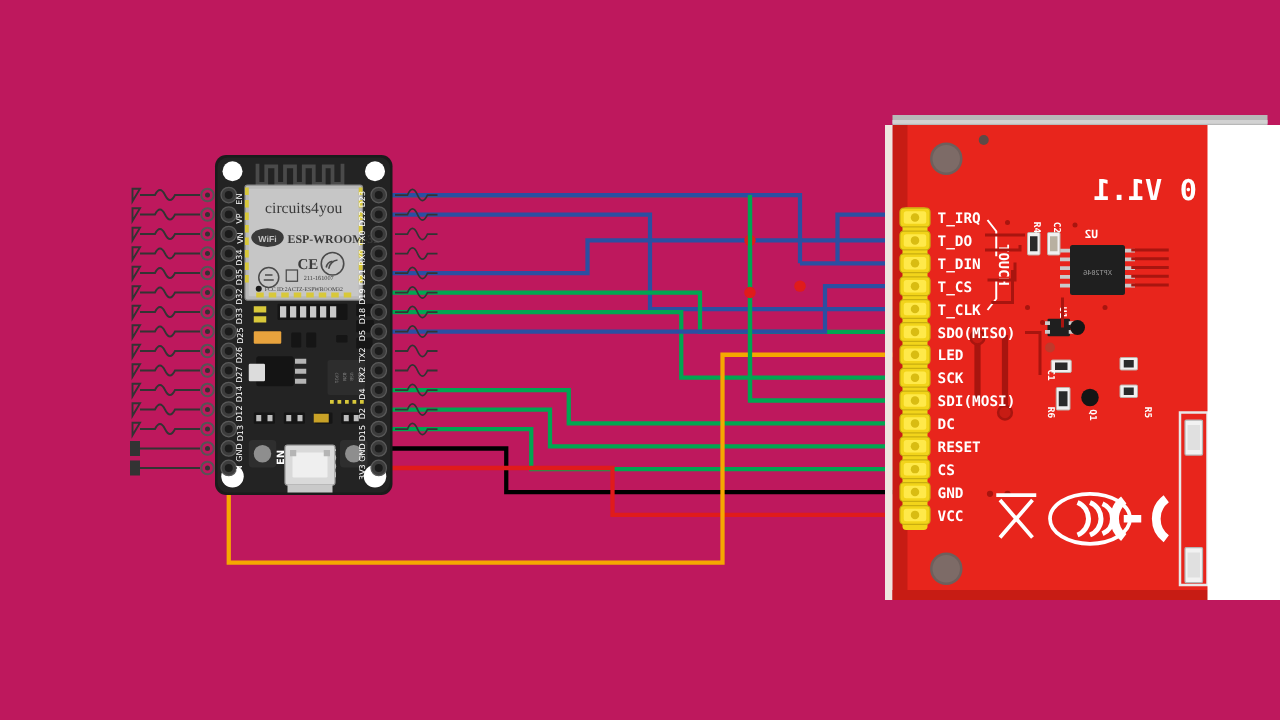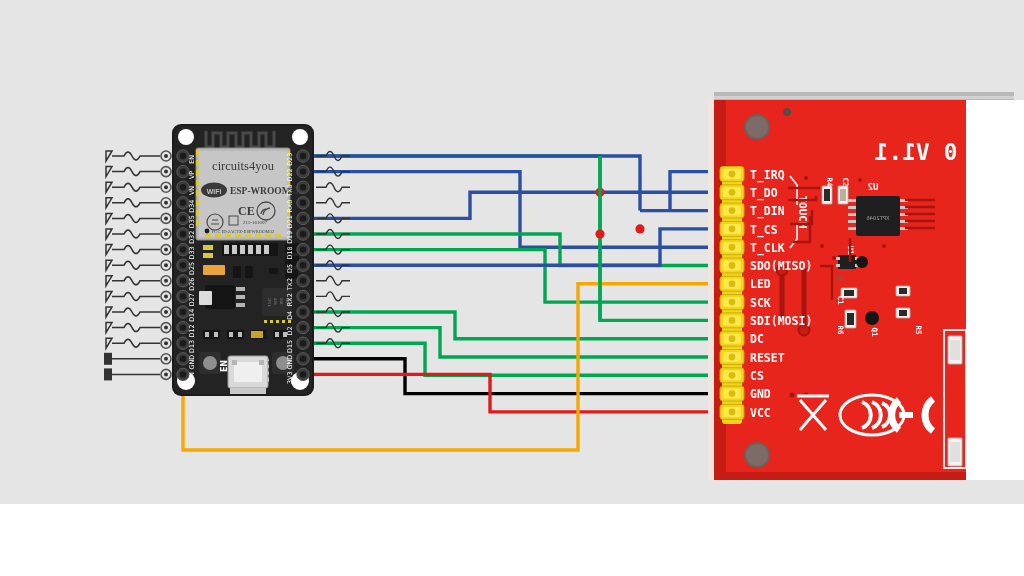"circuits4you" #stage { background: #e5e5e5 -> #be185d; height: 504px -> 576px }
